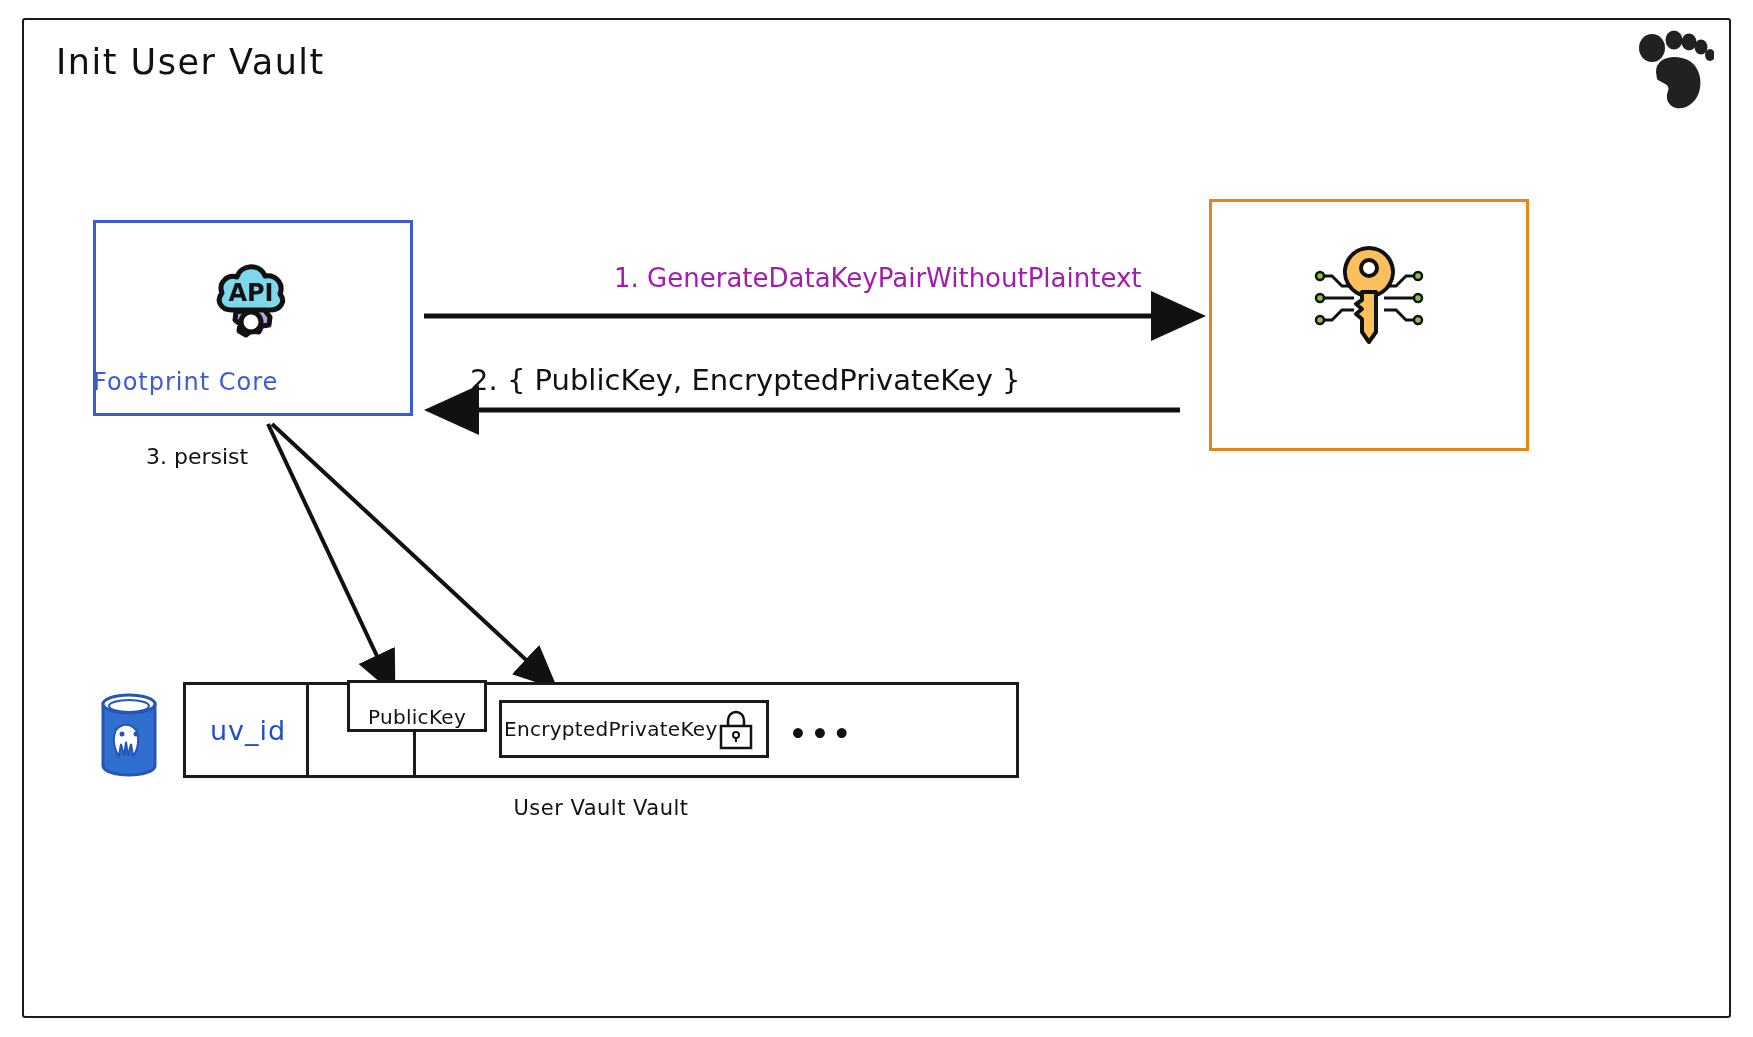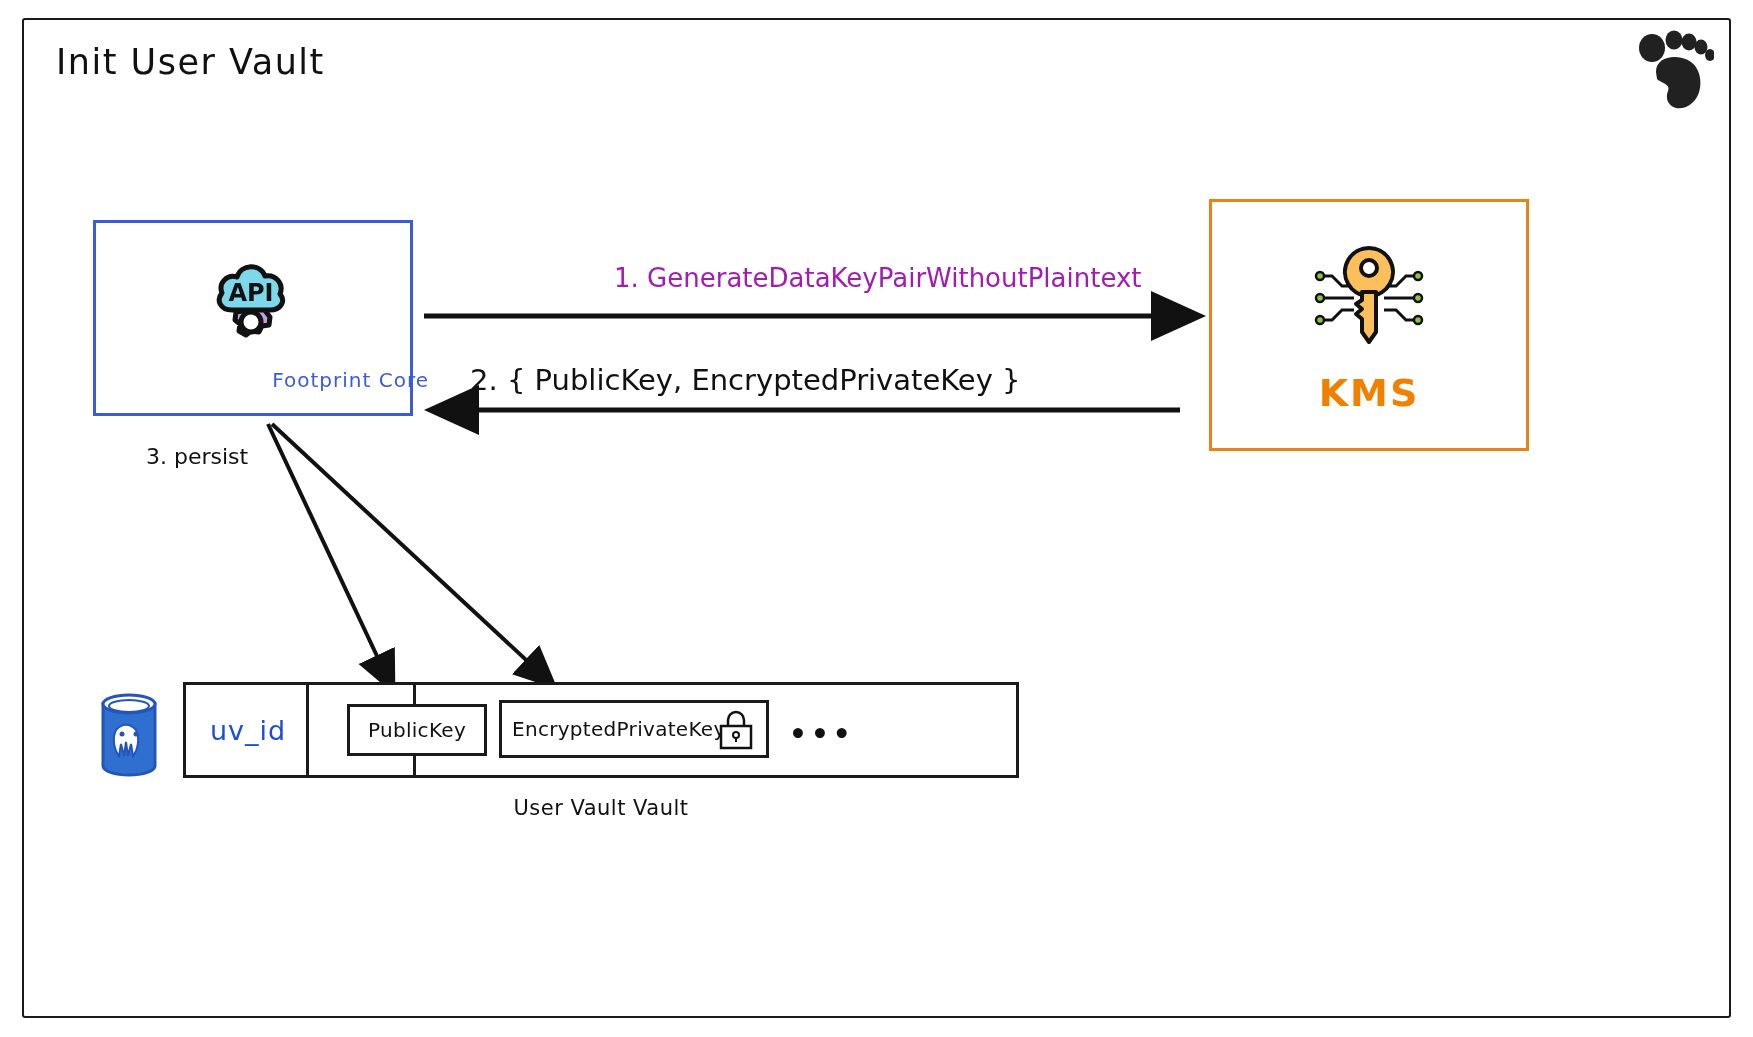"Footprint Core" .fp-label { font-size: 20px -> 24px; text-align: right -> left }
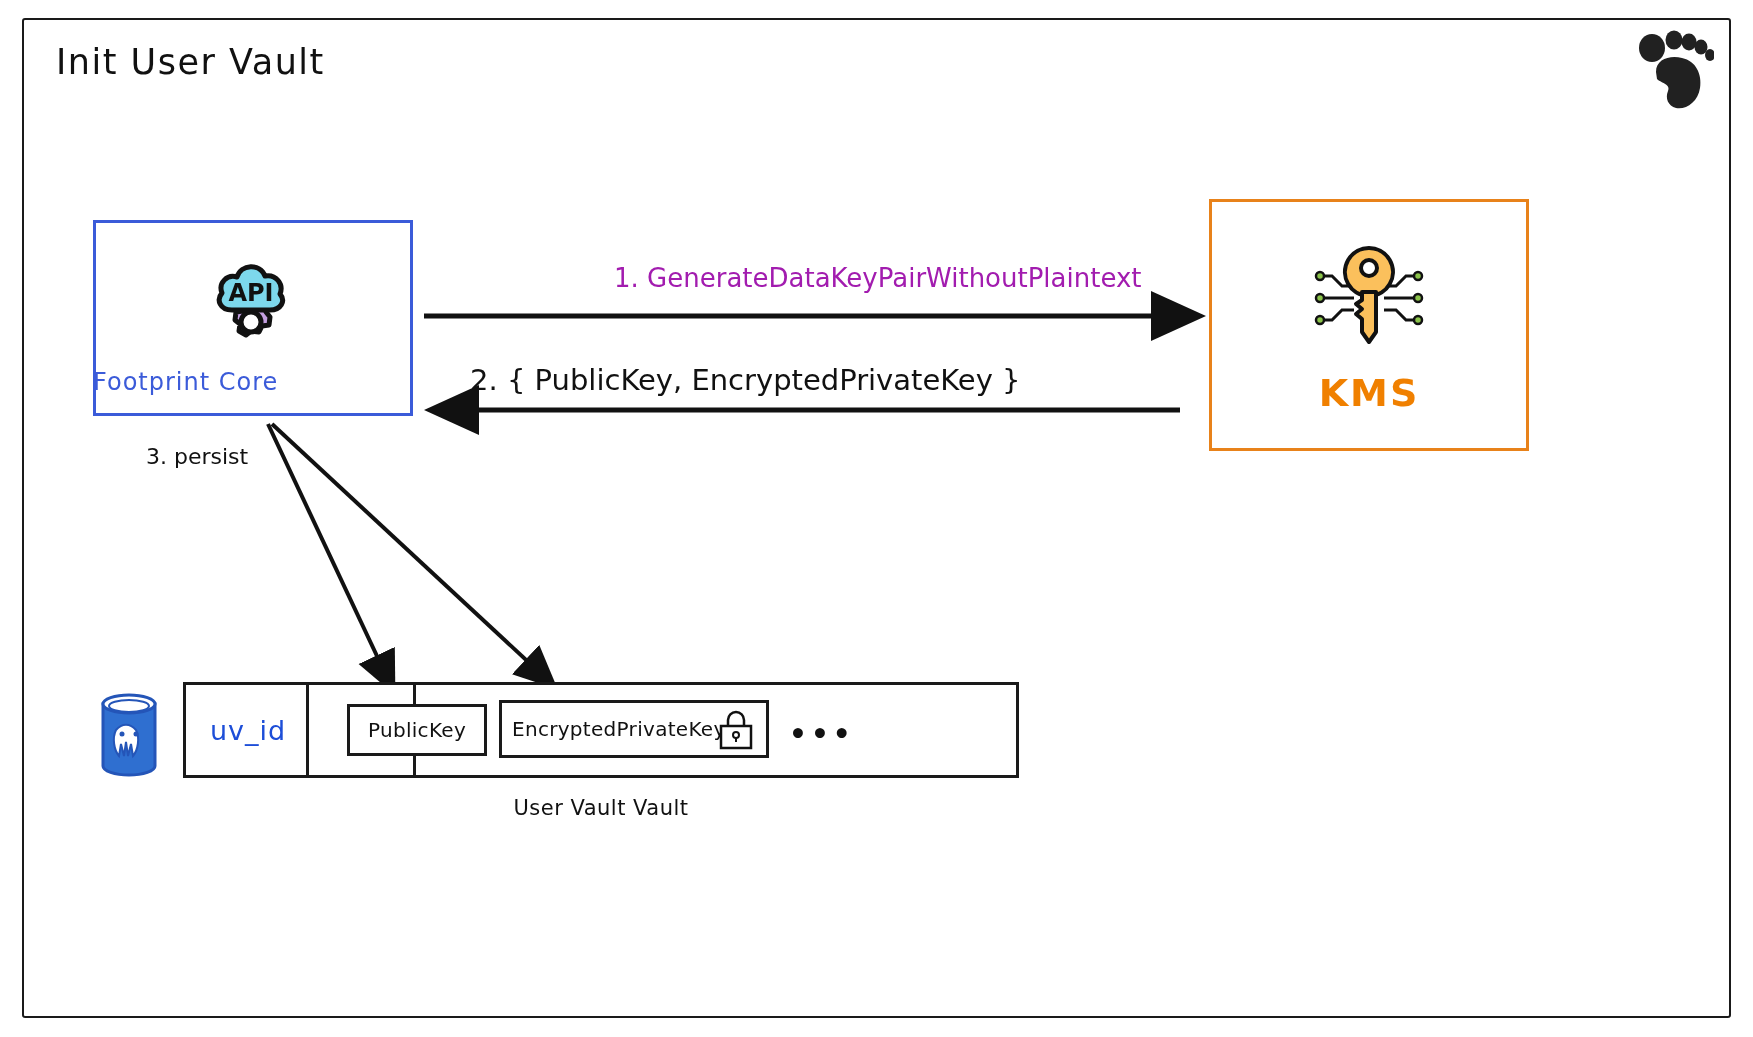"KMS" div.kms-label { html: <div>KMS</div> -> none }
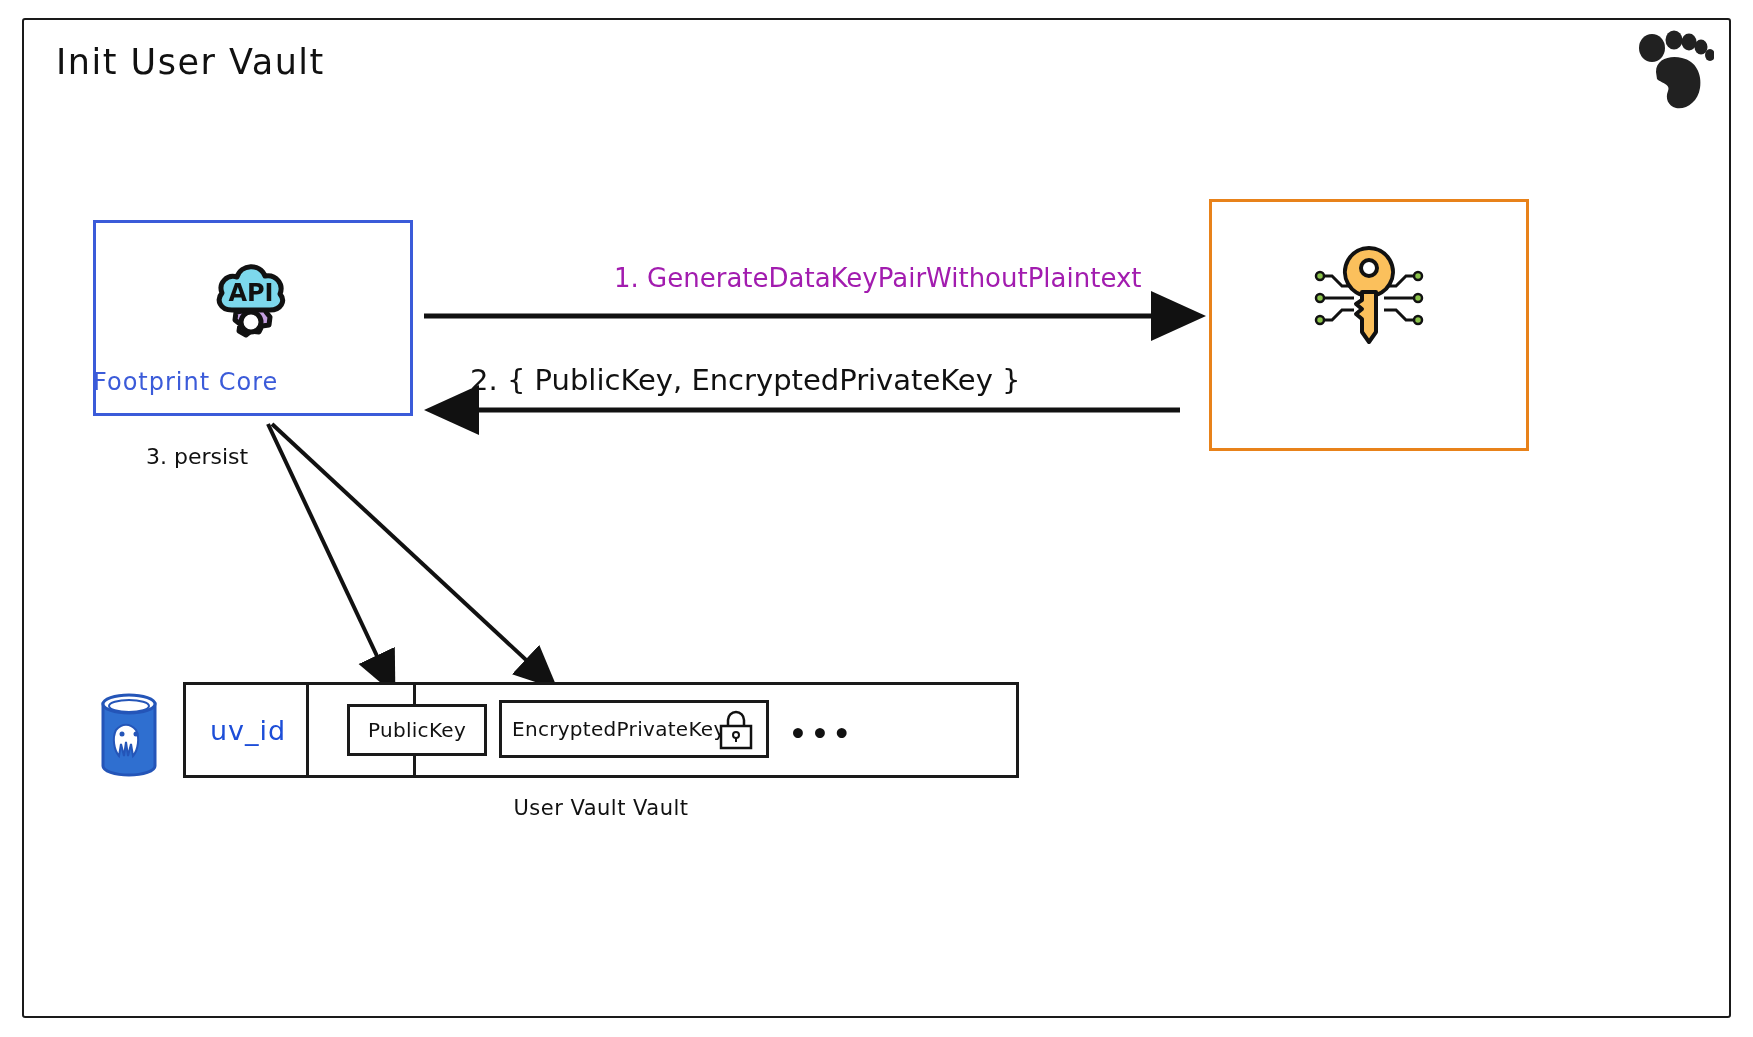"PublicKey" .cell-pk { align-items: none -> flex-end; top: 704px -> 680px }
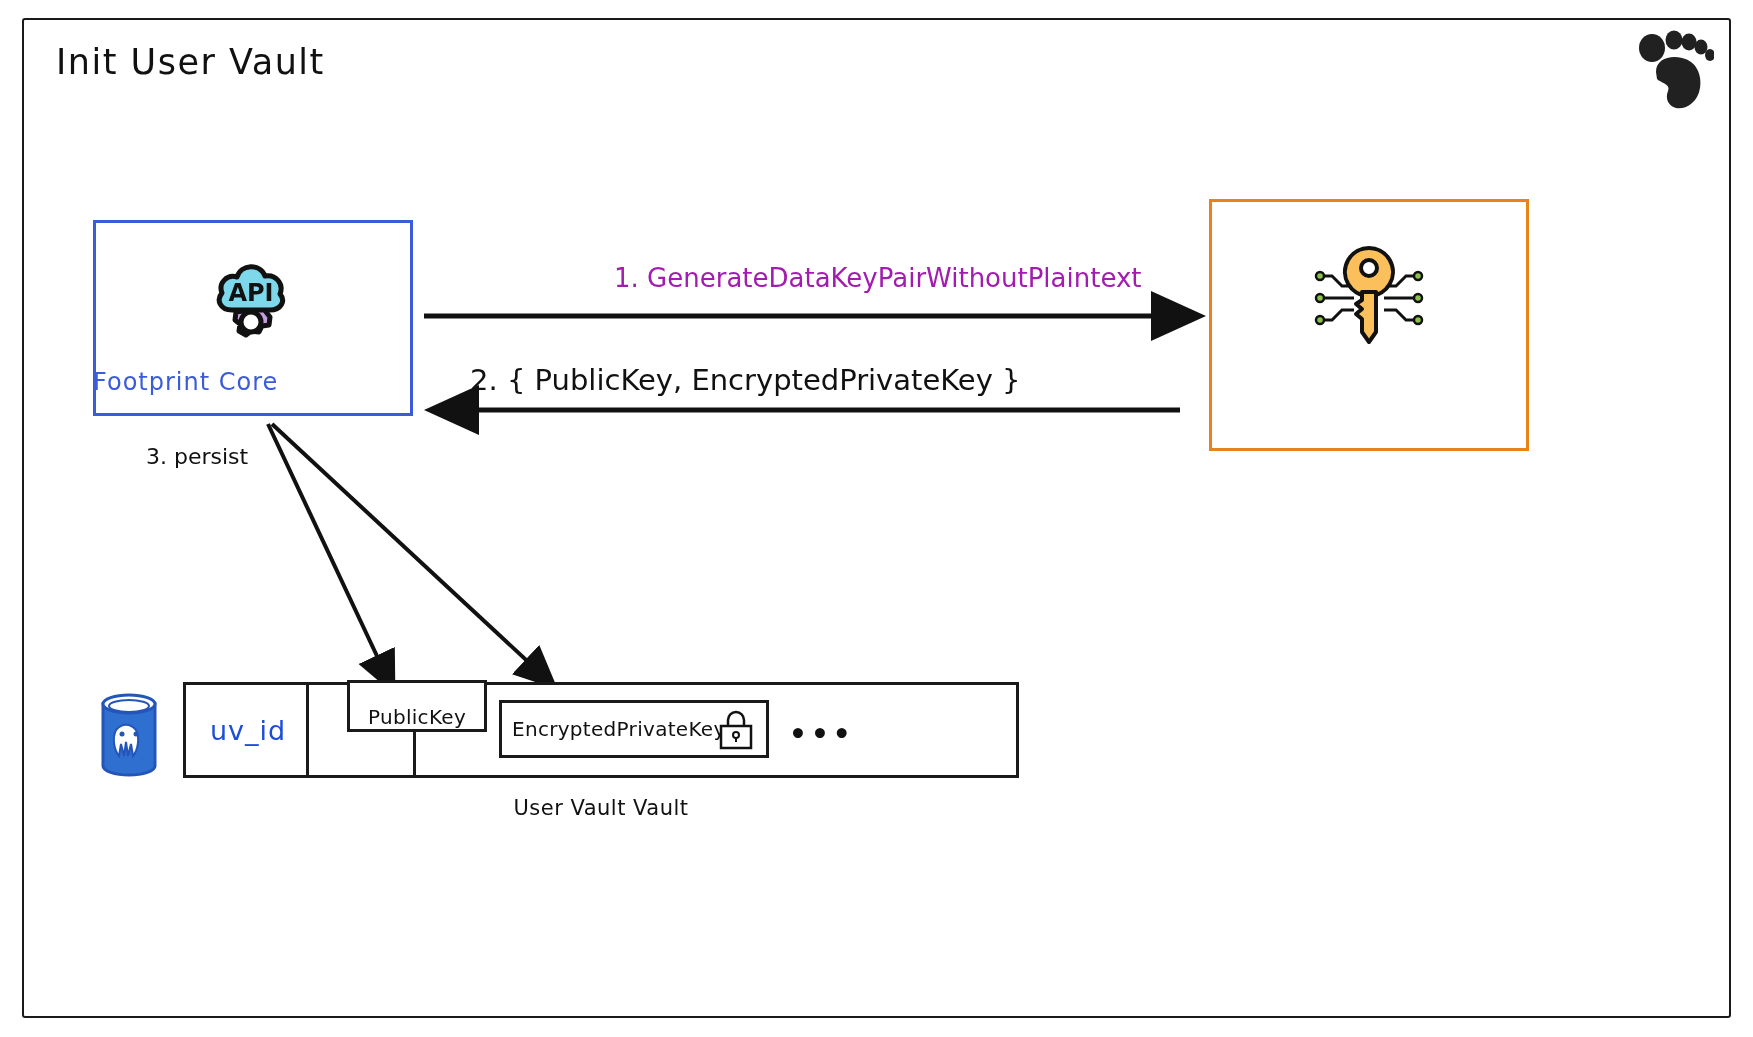"EncryptedPrivateKey" .cell-epk { padding-left: 10px -> 2px }
